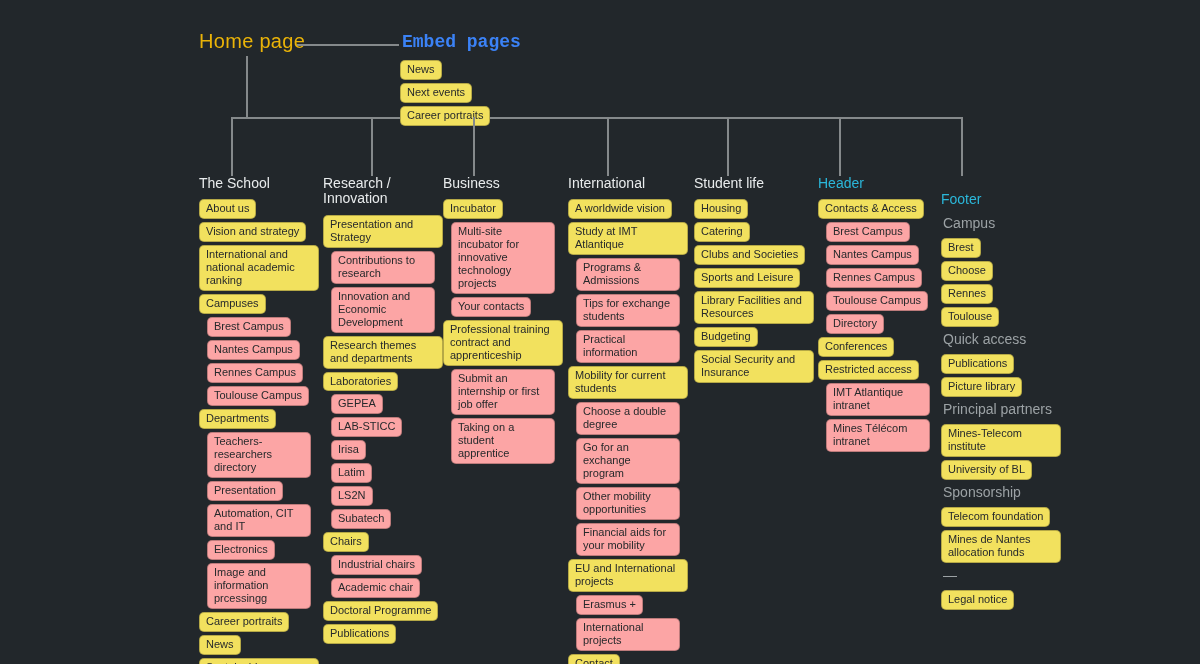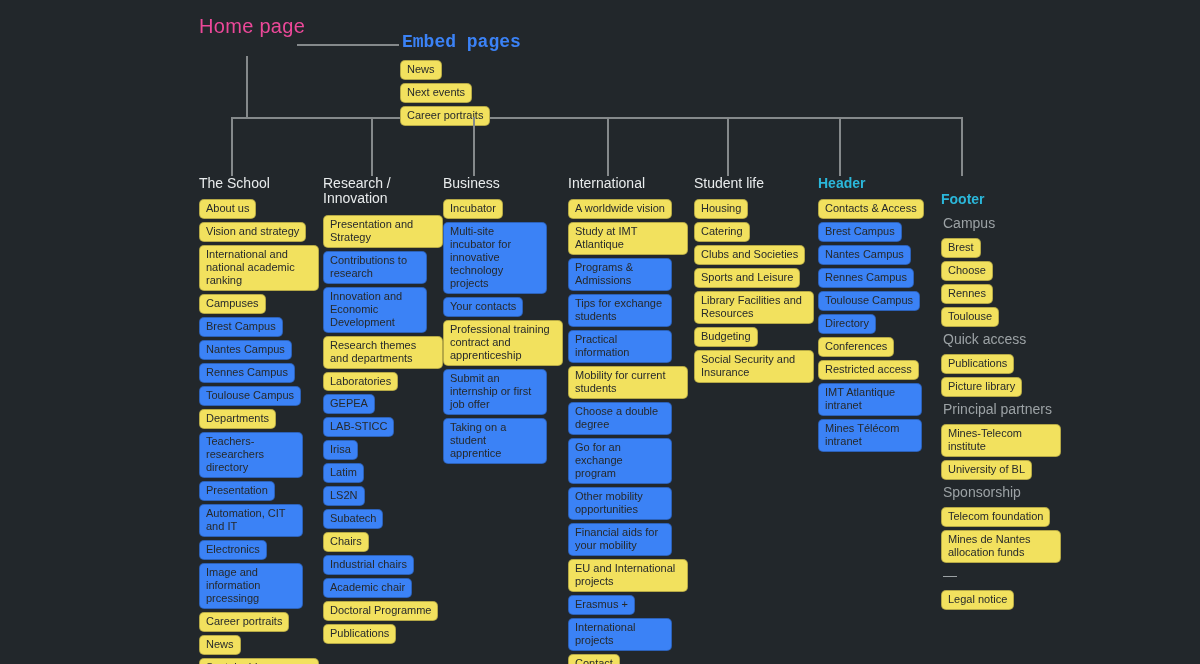"Home page" #home-title { color: #ec4899 -> #eab308; top: 15px -> 30px }
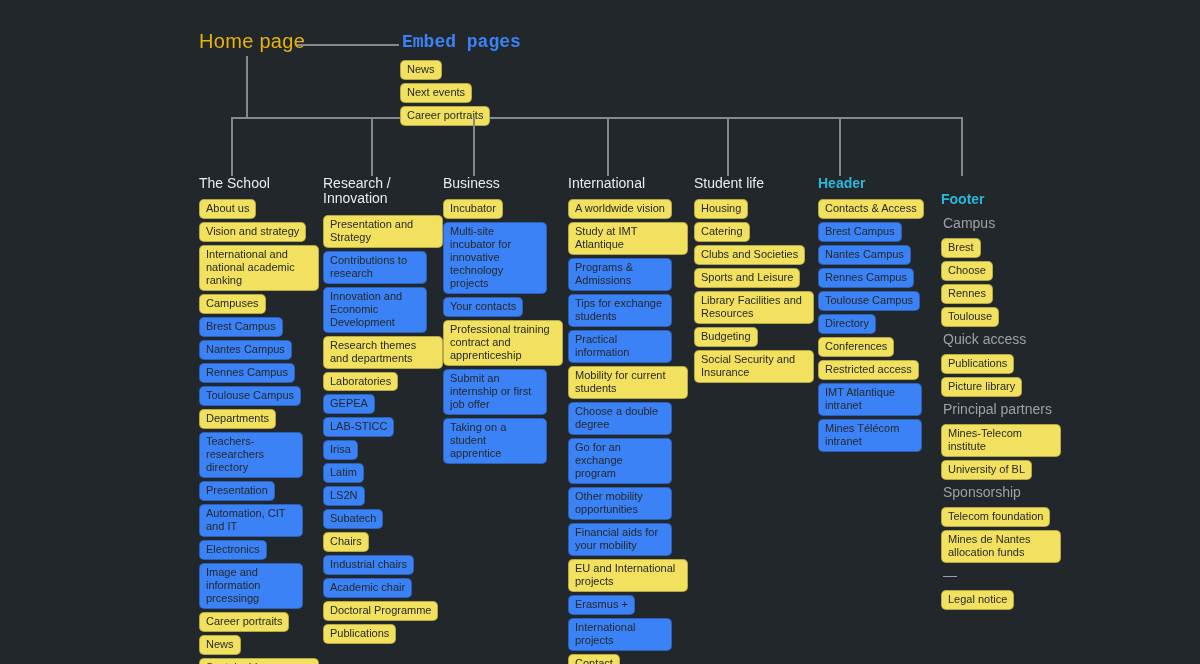"Header" .col-title.accent { font-weight: bold -> normal }
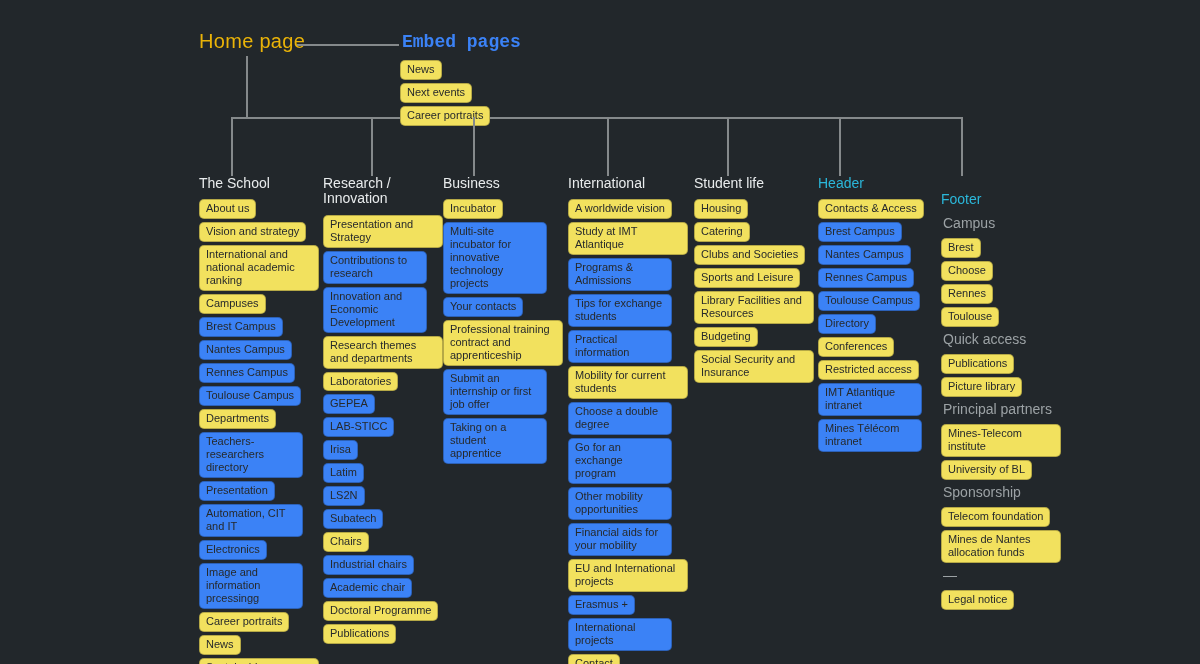"Multi-site incubator for innovative" .node.level-2 { background: #3b82f6 -> #fca5a5; margin-left: 0 -> 8px }
